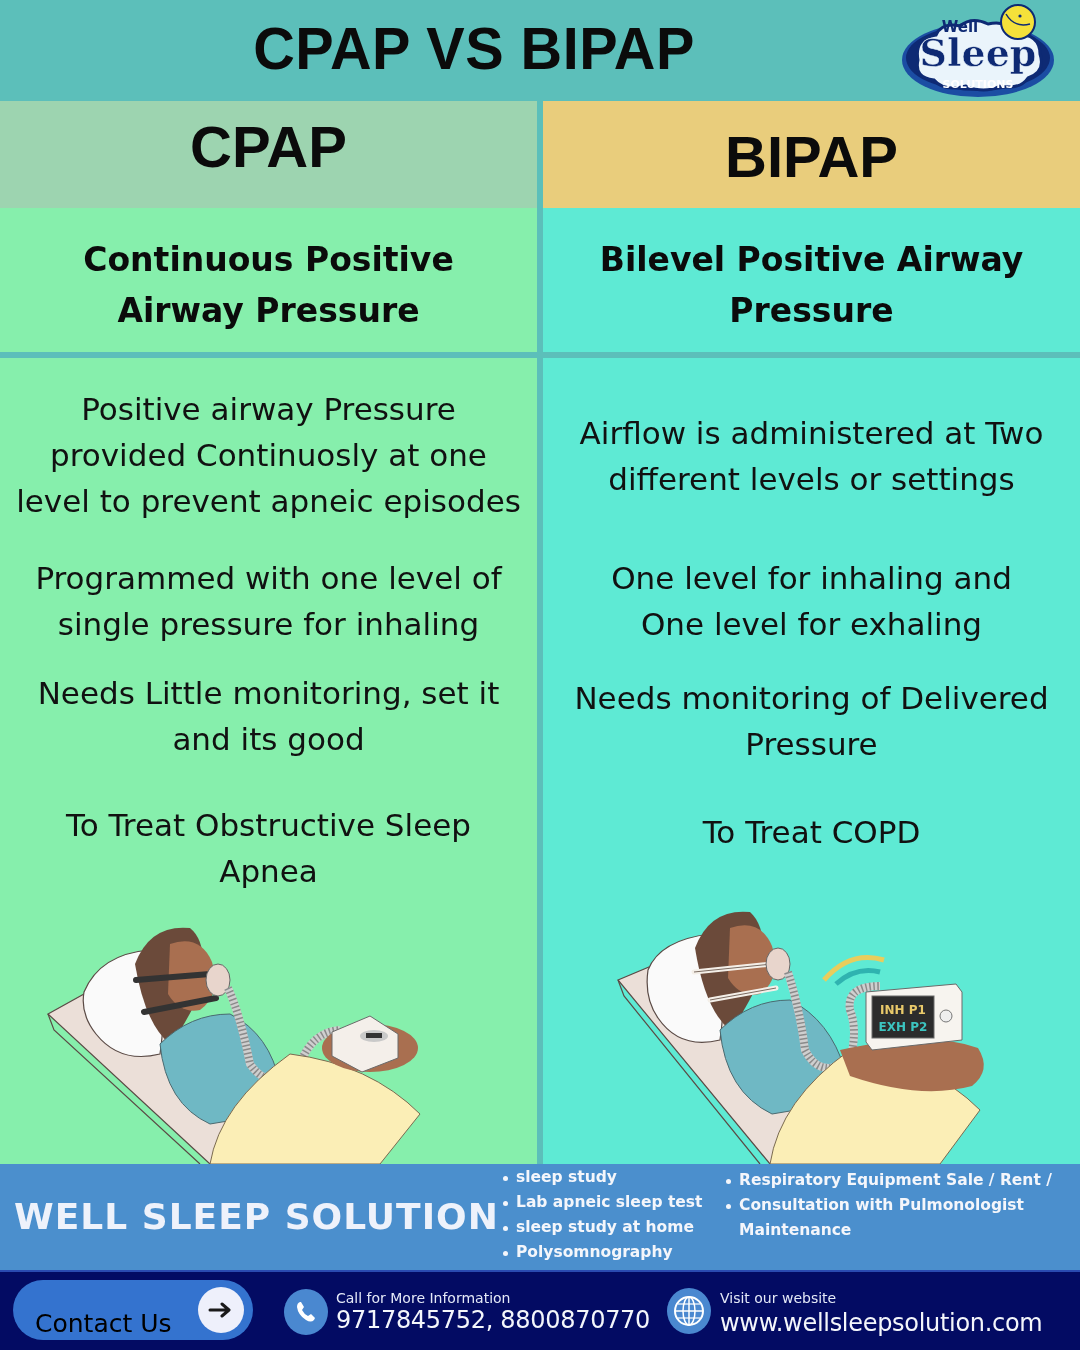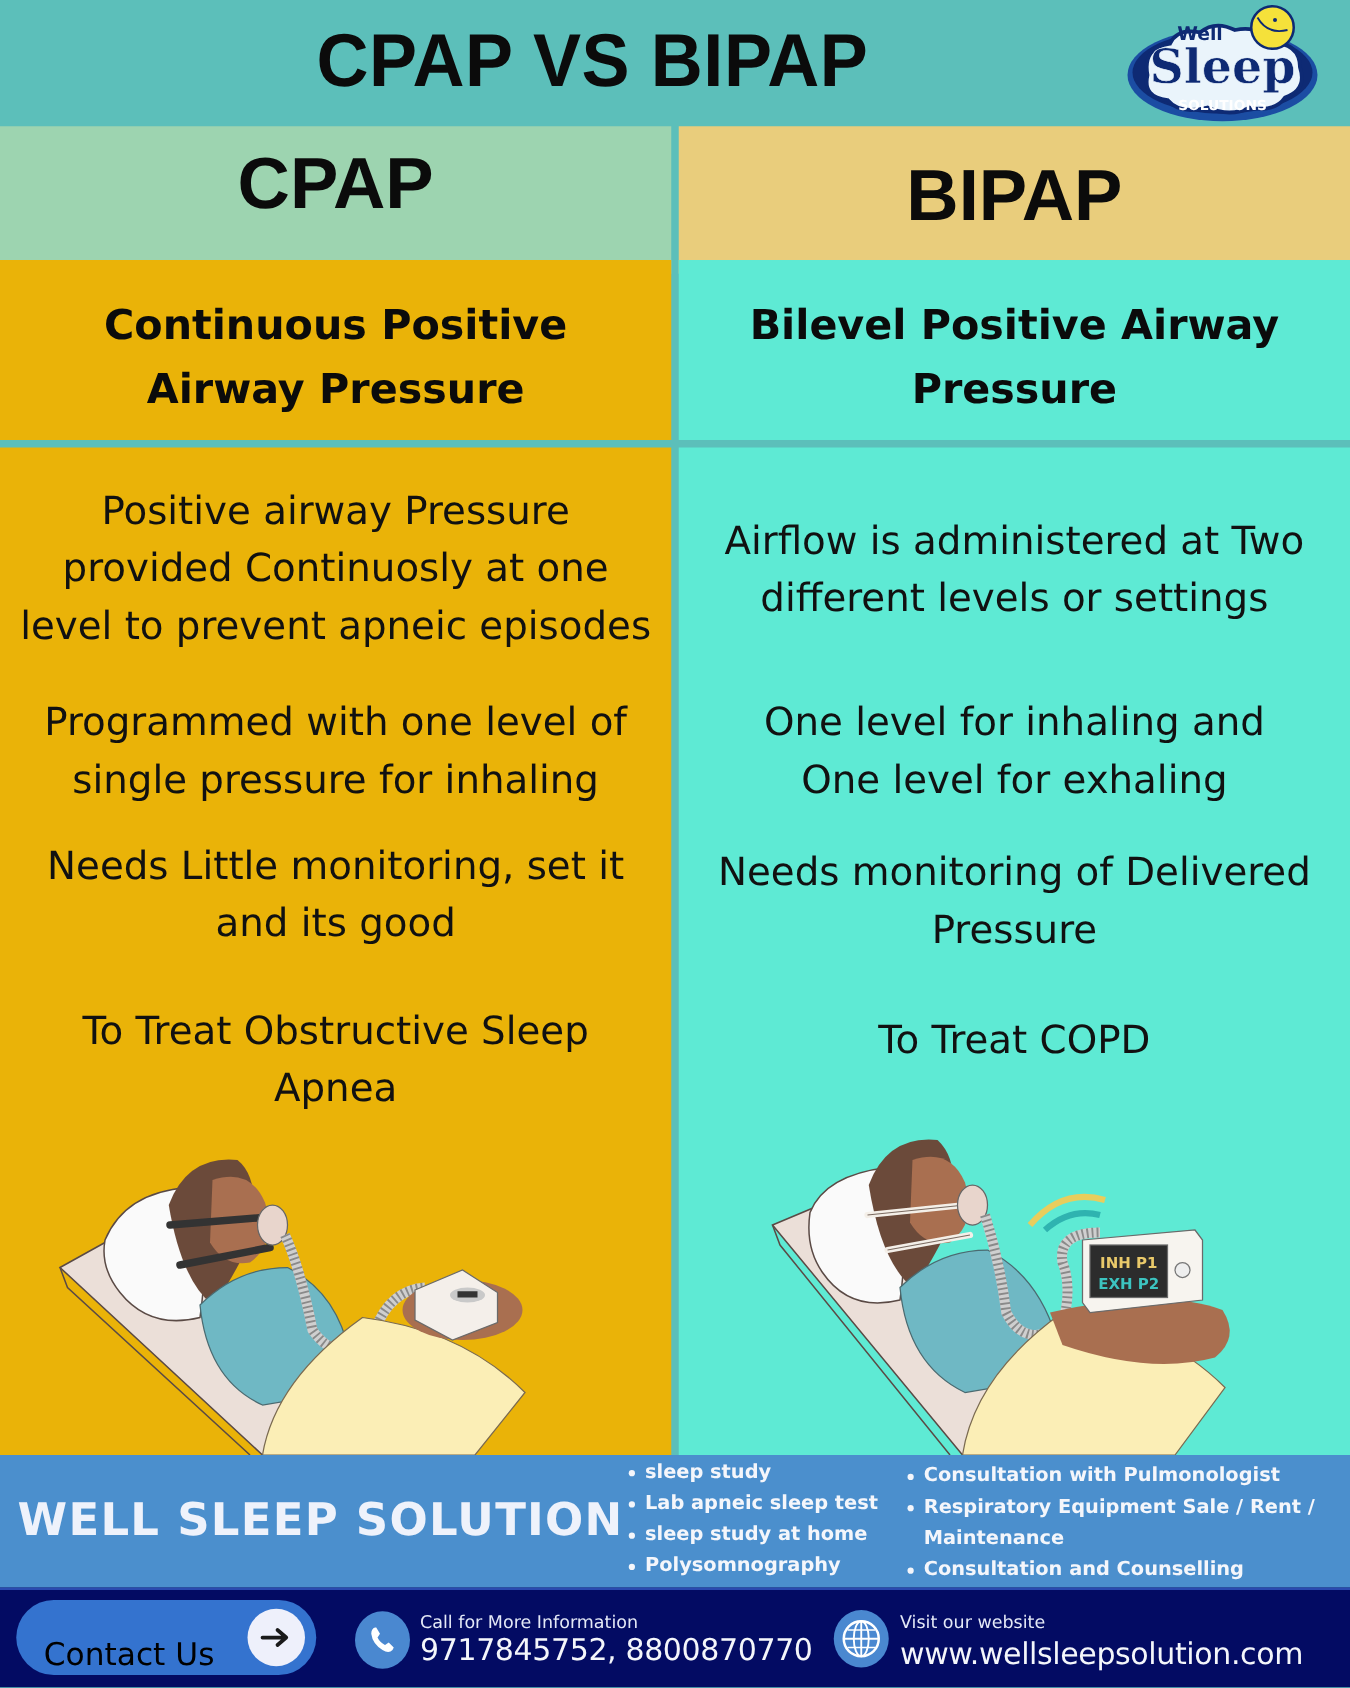"Continuous Positive" .light-left { background: #eab308 -> #86efac }
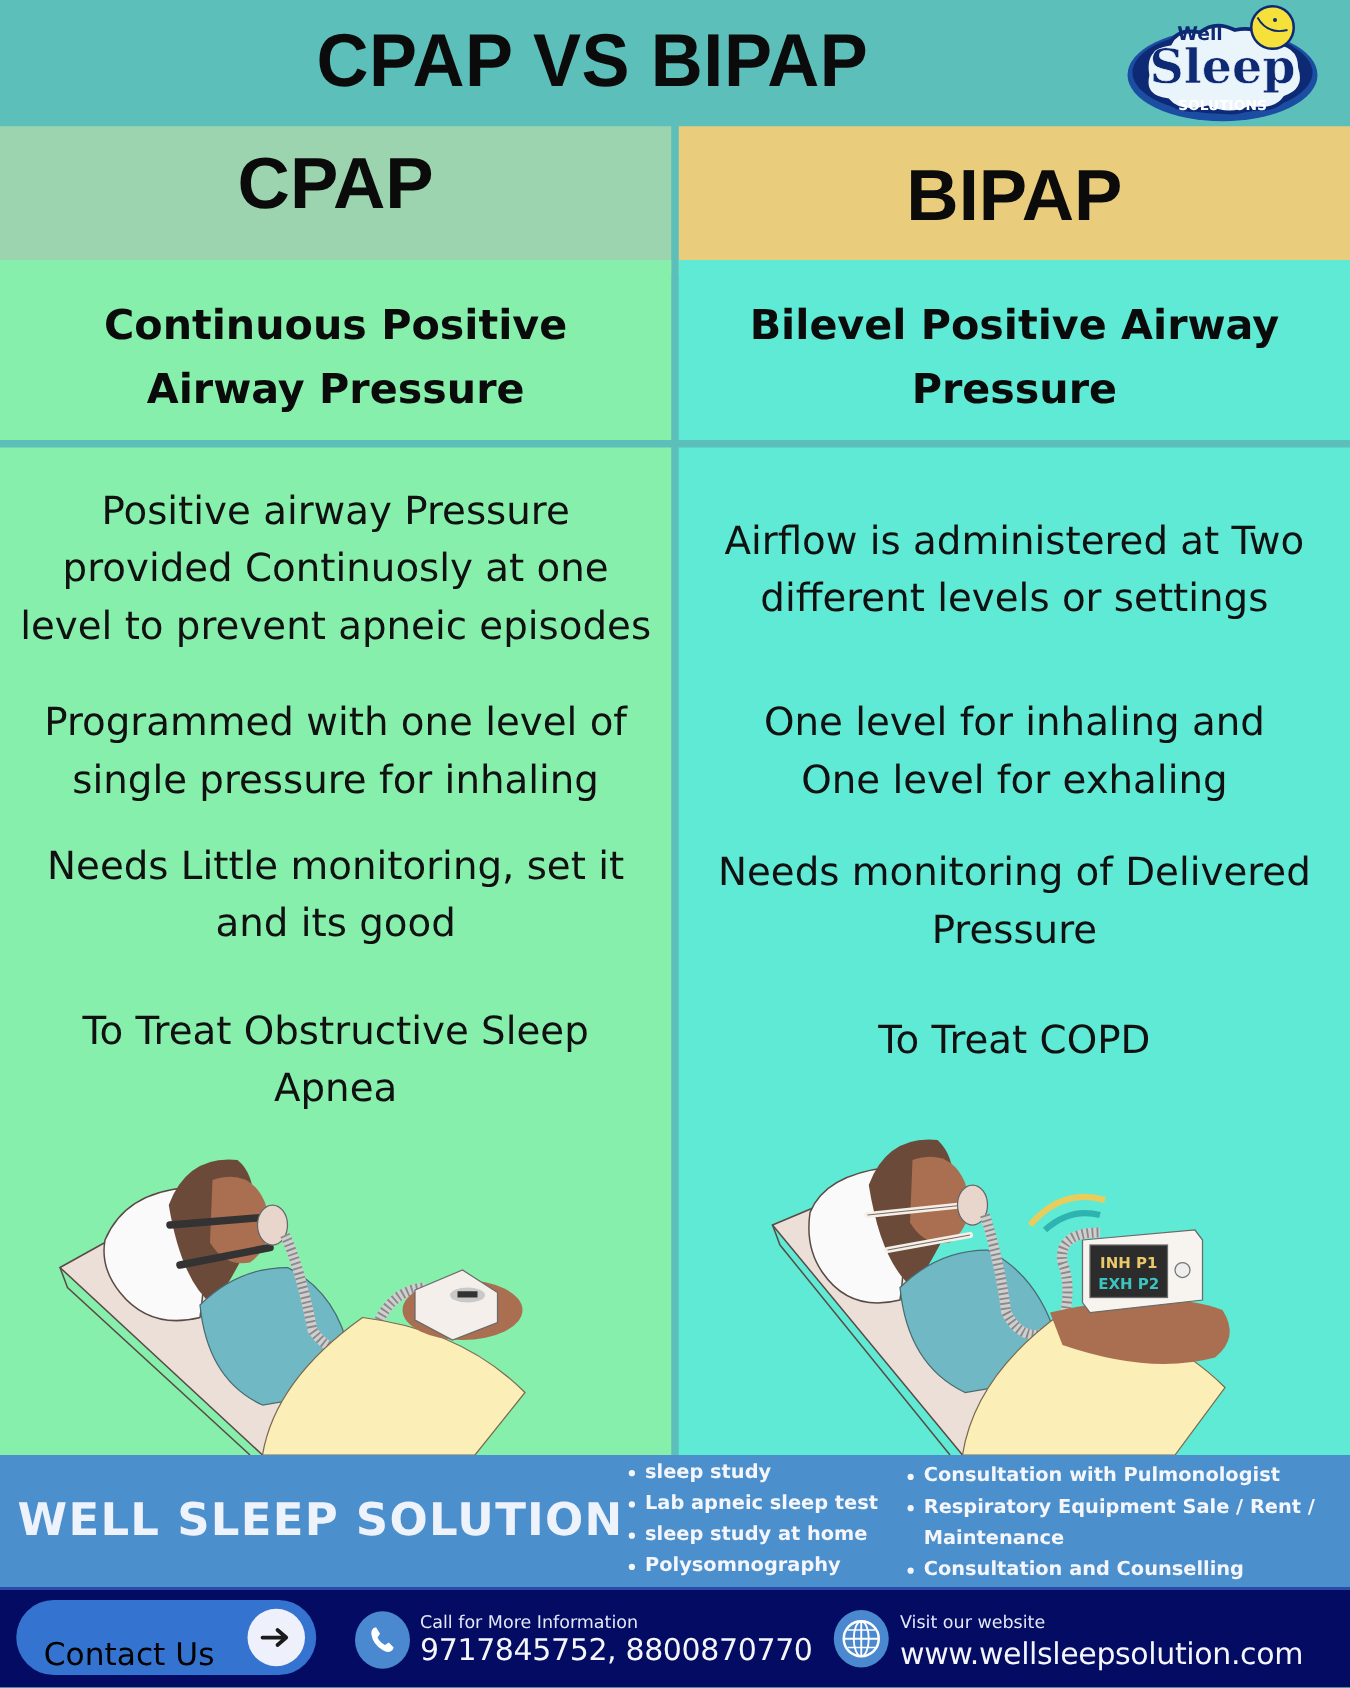"Consultation with Pulmonologist" li { order: before "Respiratory Equipment Sale / Rent" -> after "Respiratory Equipment Sale / Rent" }
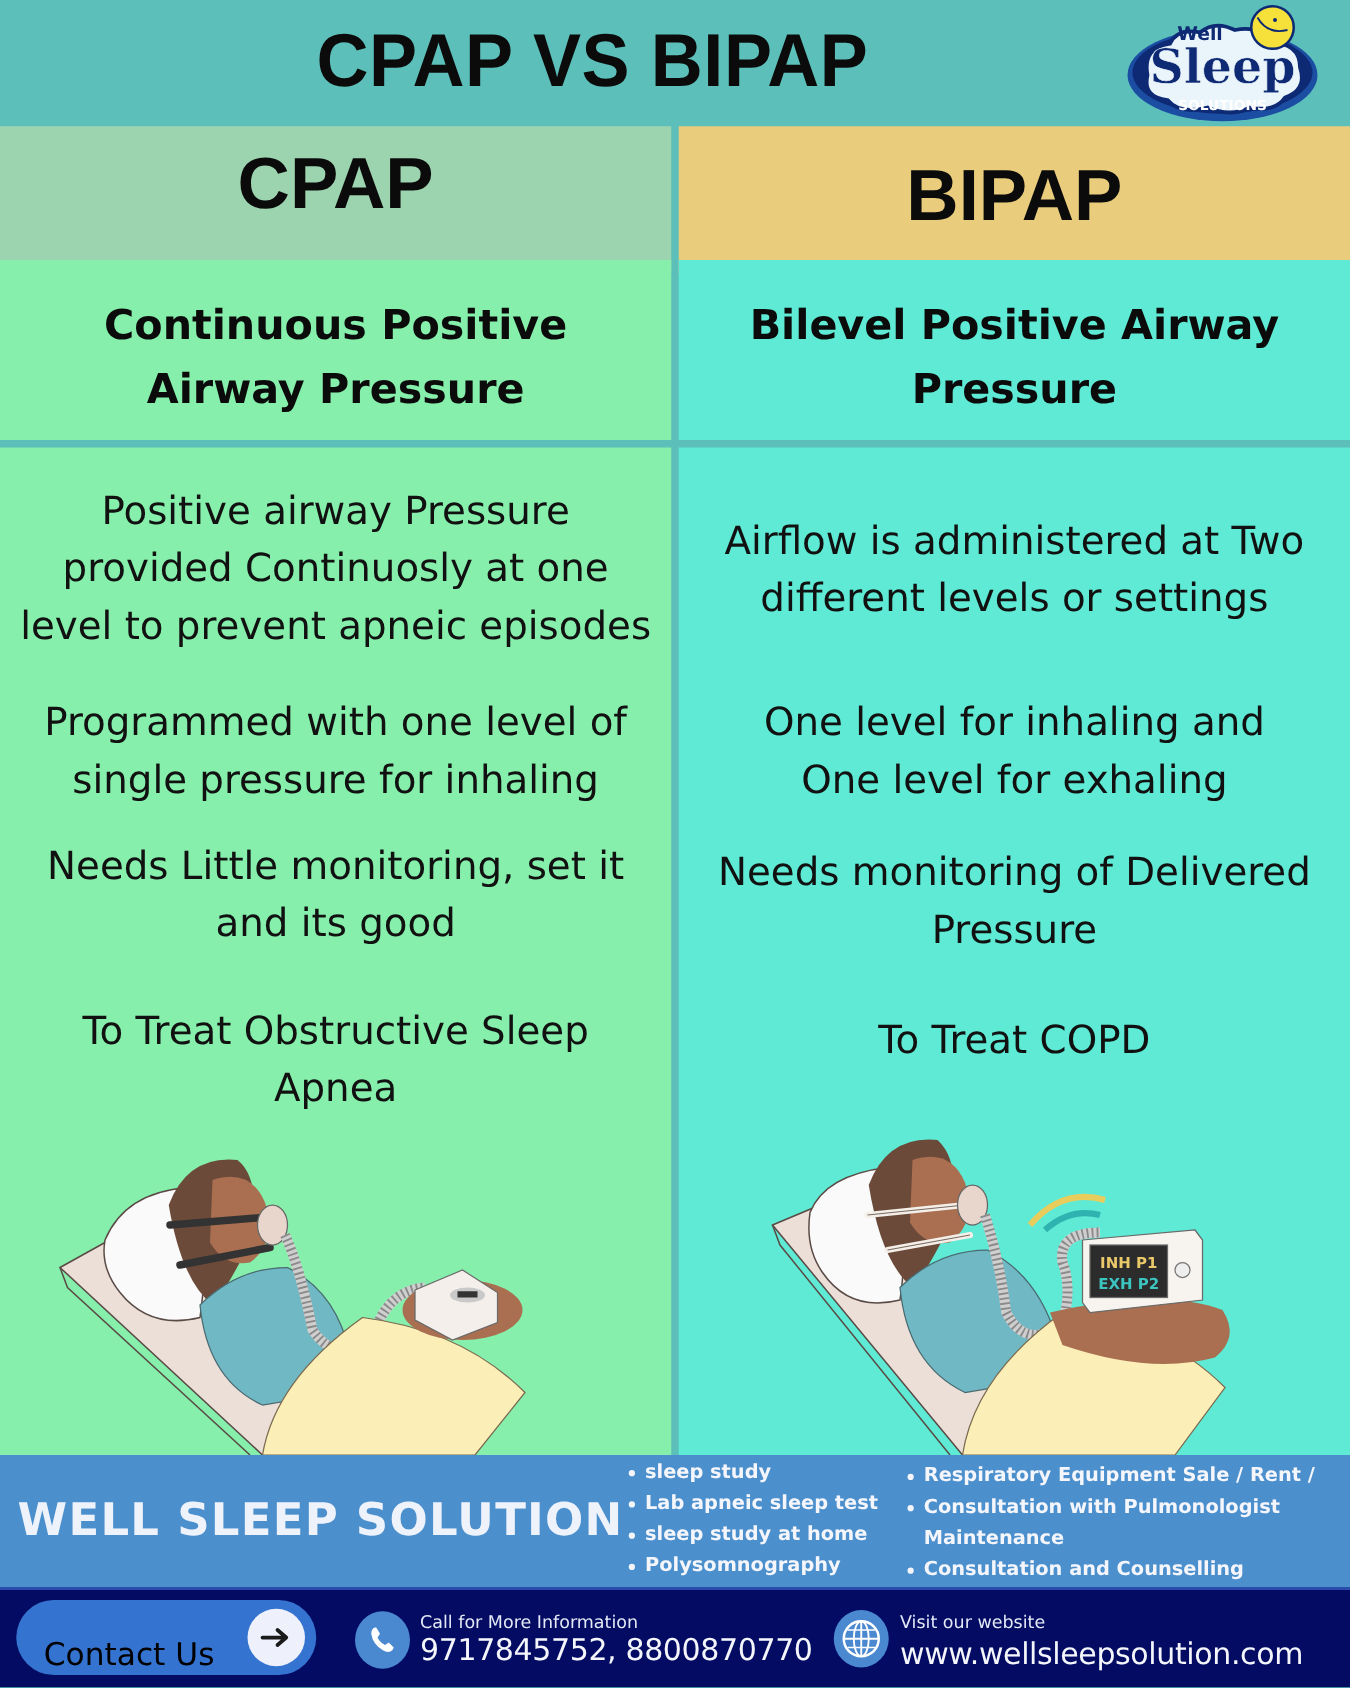"Consultation and Counselling" li { html: <li>Consultation and Counselling</li> -> none }
